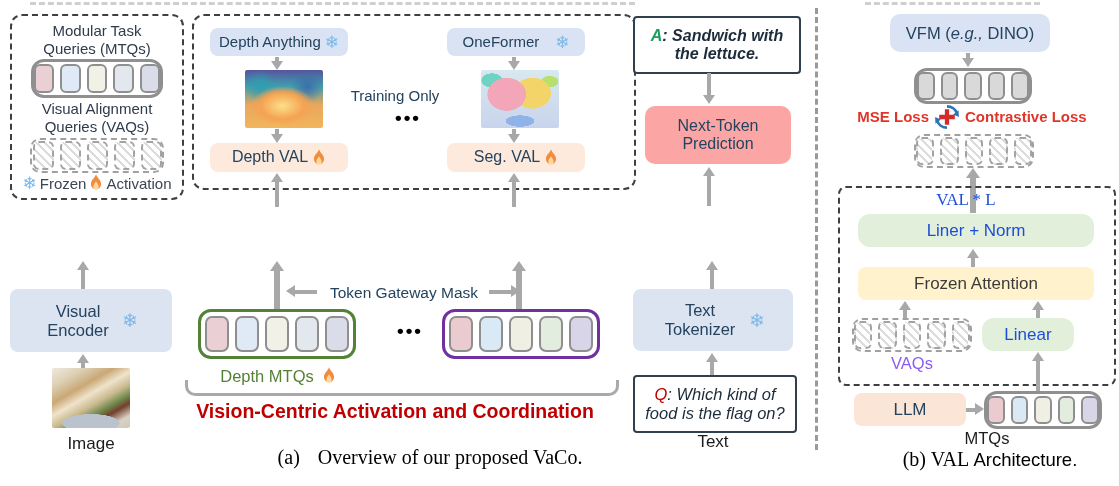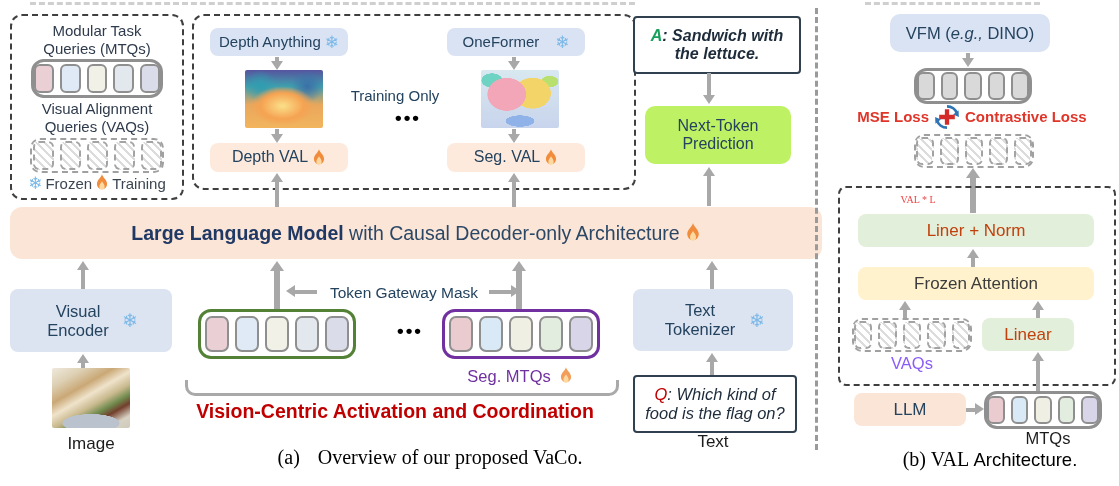"Next-Token Prediction" .grayb { background: #bef264 -> #fca5a5 }
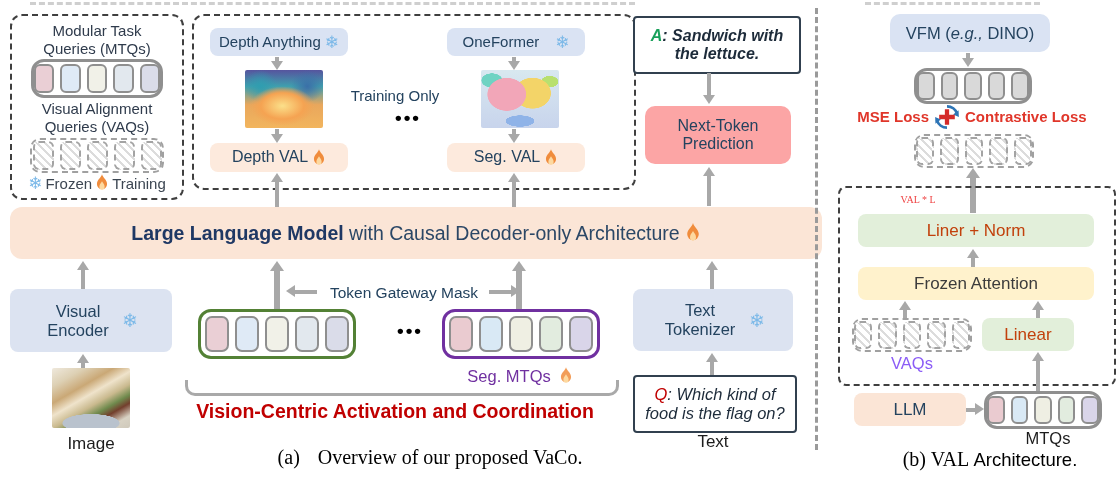"Training" span { text: Training -> Activation }
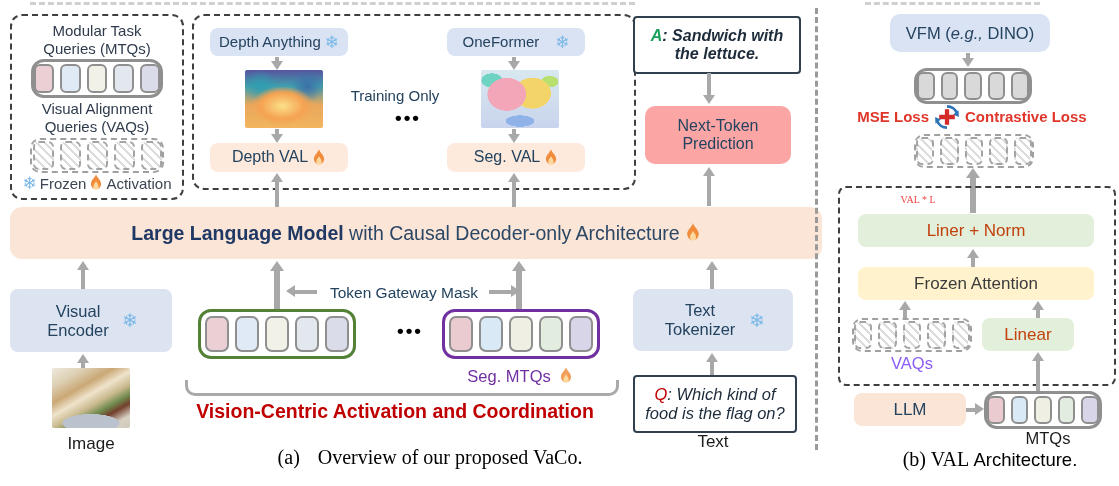"VAL * L" div.lbl { color: #ef4444 -> #1d4ed8; font-size: 10px -> 17px; left: 880px -> 928px }
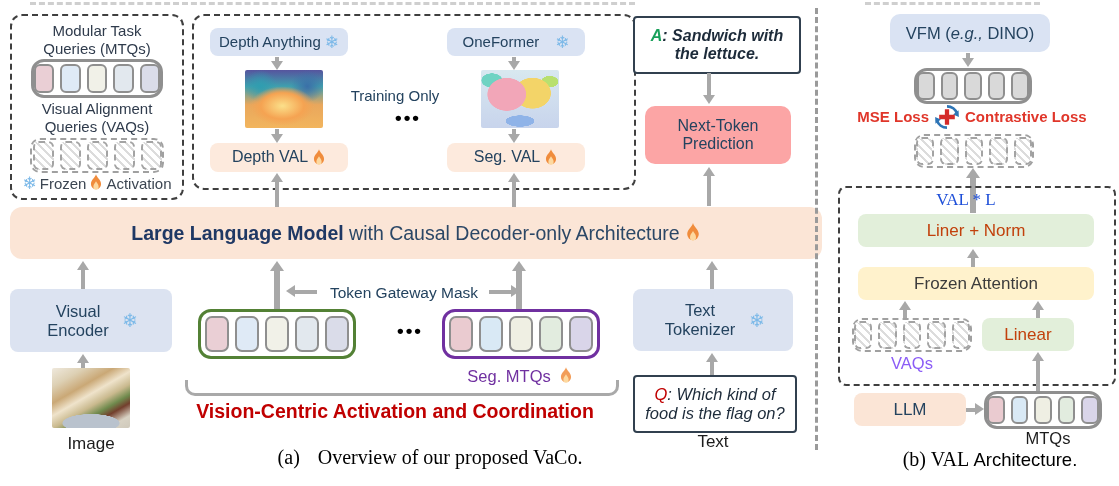"Large Language Model with Causal" div.box { html: <div> <span> <b>Large Language Model</b><span> with Causal Decoder-only Architecture</span> </span> <svg> <path></path> <path></path> </svg> </div> -> none }
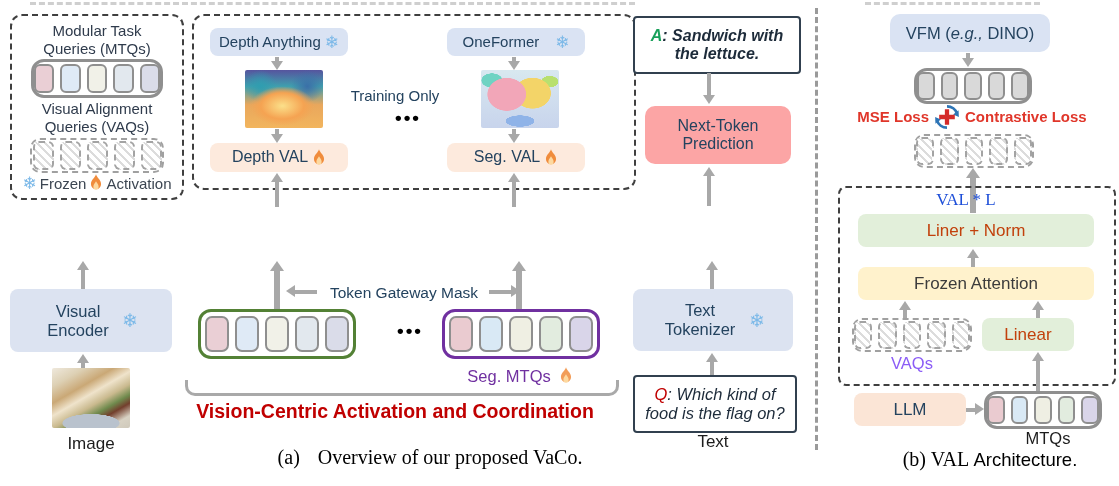"Liner + Norm" .greenb { border-radius: none -> 12px; color: #c2410c -> #1d4ed8 }
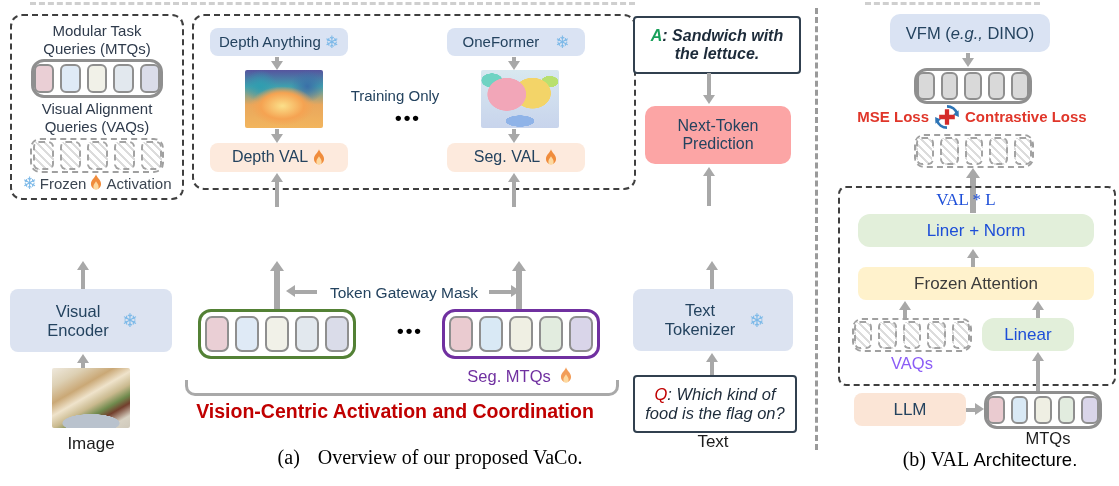"Depth MTQs" div.lbl { html: none -> <div> <span>Depth MTQs</span> <svg> <path></path> <path></path> </svg> </div> }
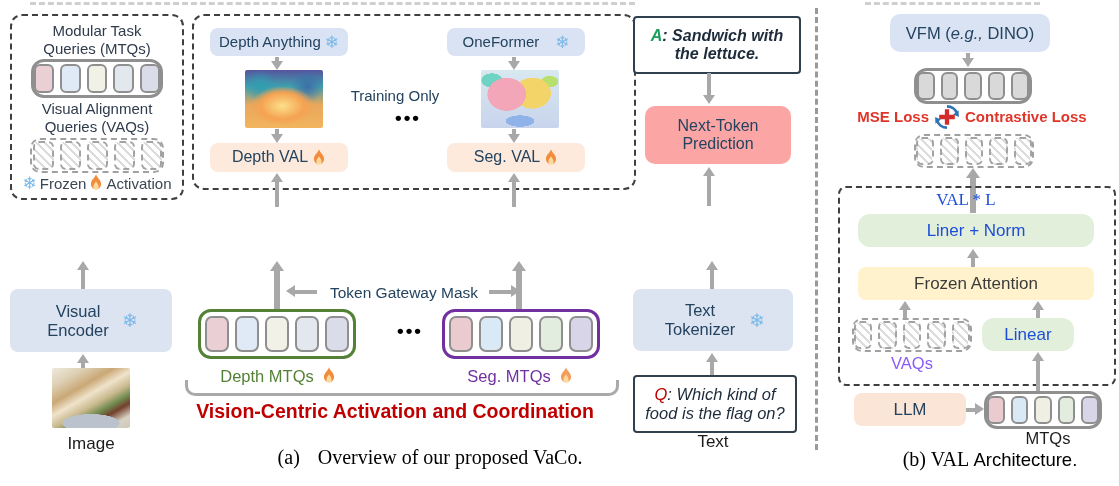"Seg. MTQs" div.lbl { html: <div> <span>Seg. MTQs</span> <svg> <path></path> <path></path> </svg> </div> -> none }
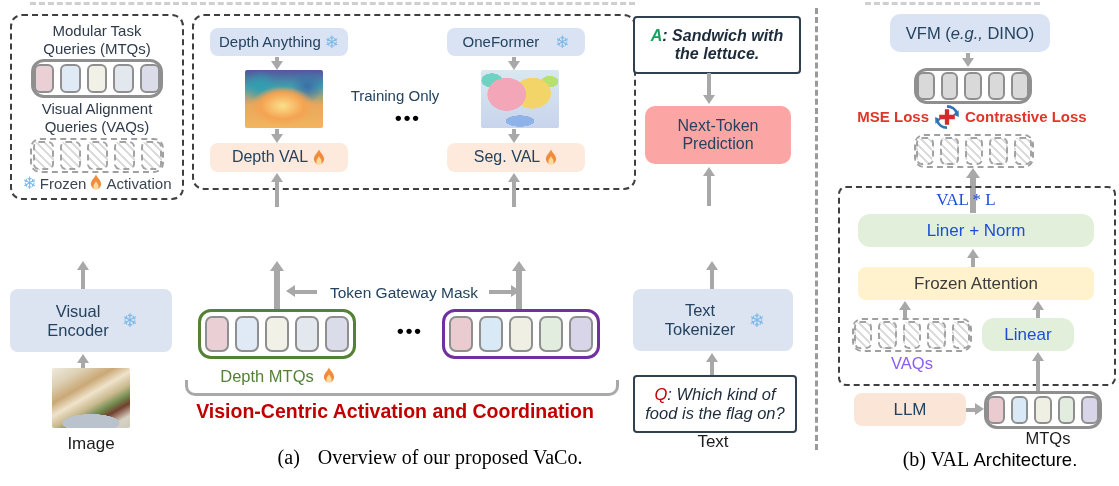"MTQs" div.lbl { left: 1005px -> 944px }
